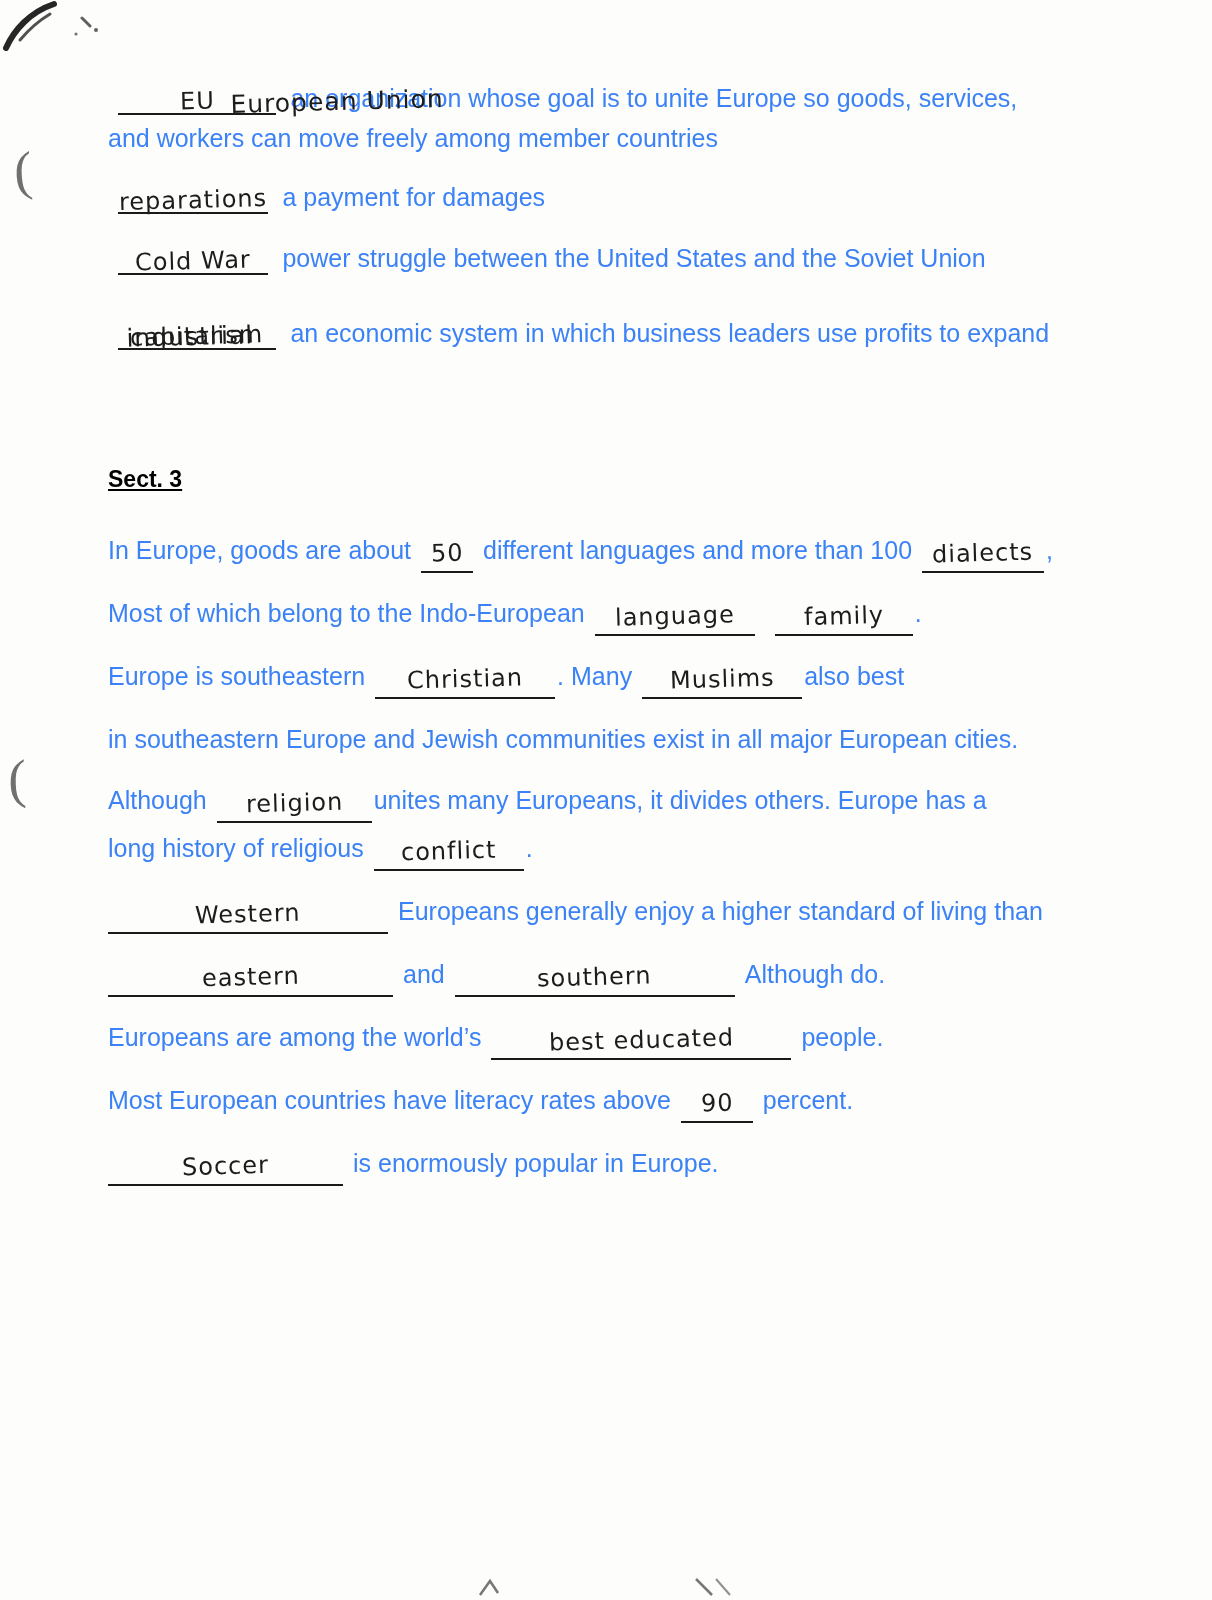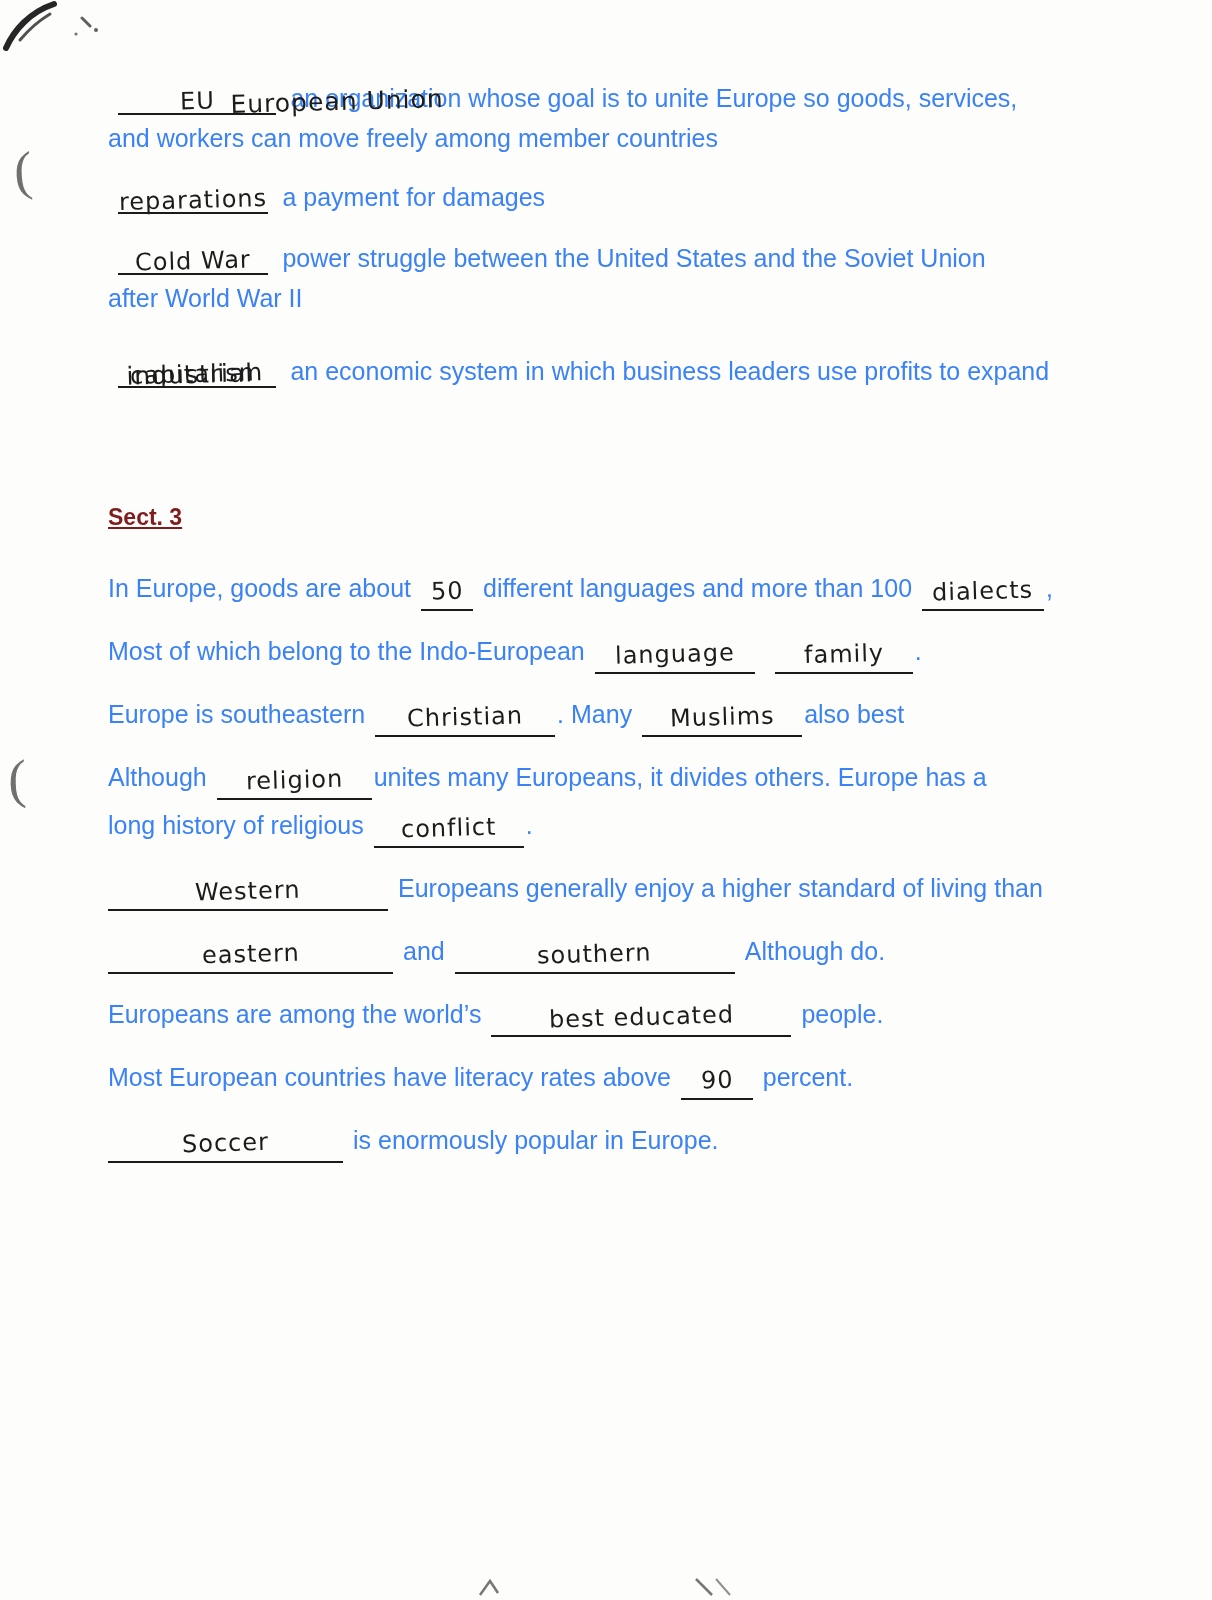"after World War II" div.printed { html: <div>after World War II</div> -> none }
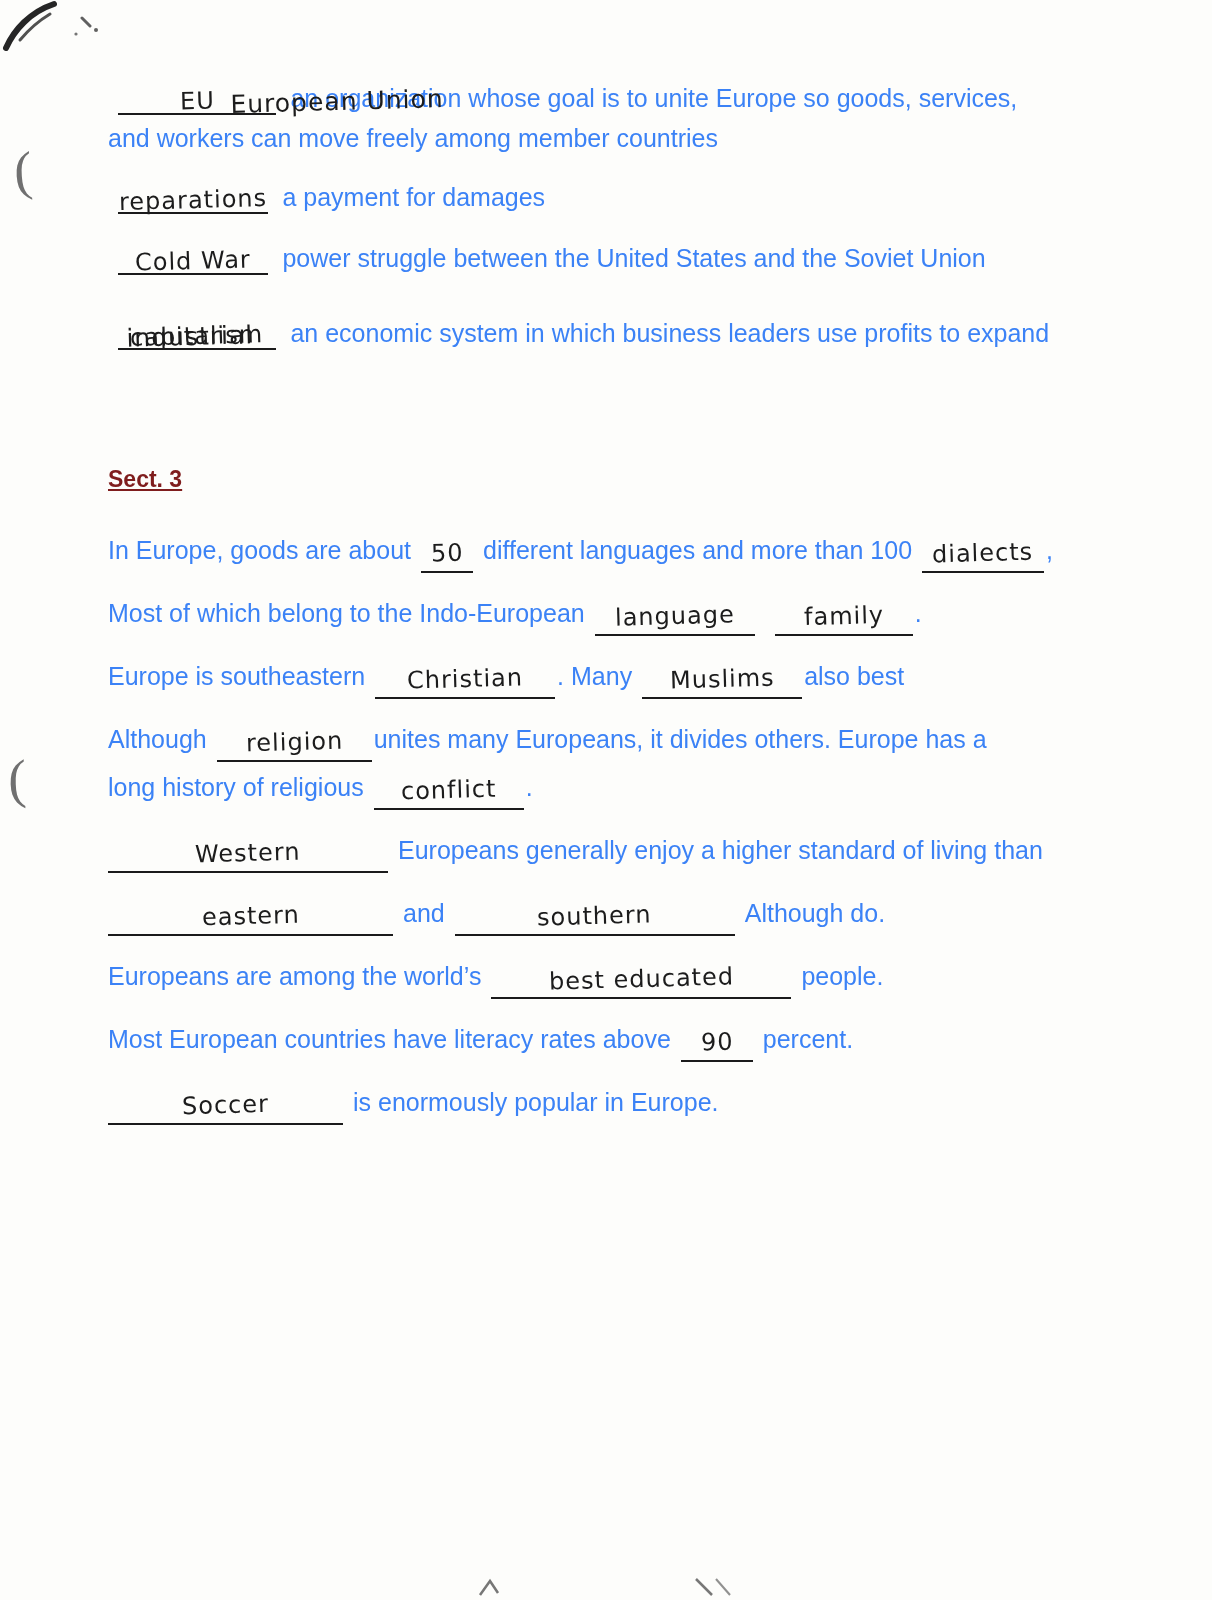"Sect. 3" .sect-heading { color: #7f1d1d -> #000000 }
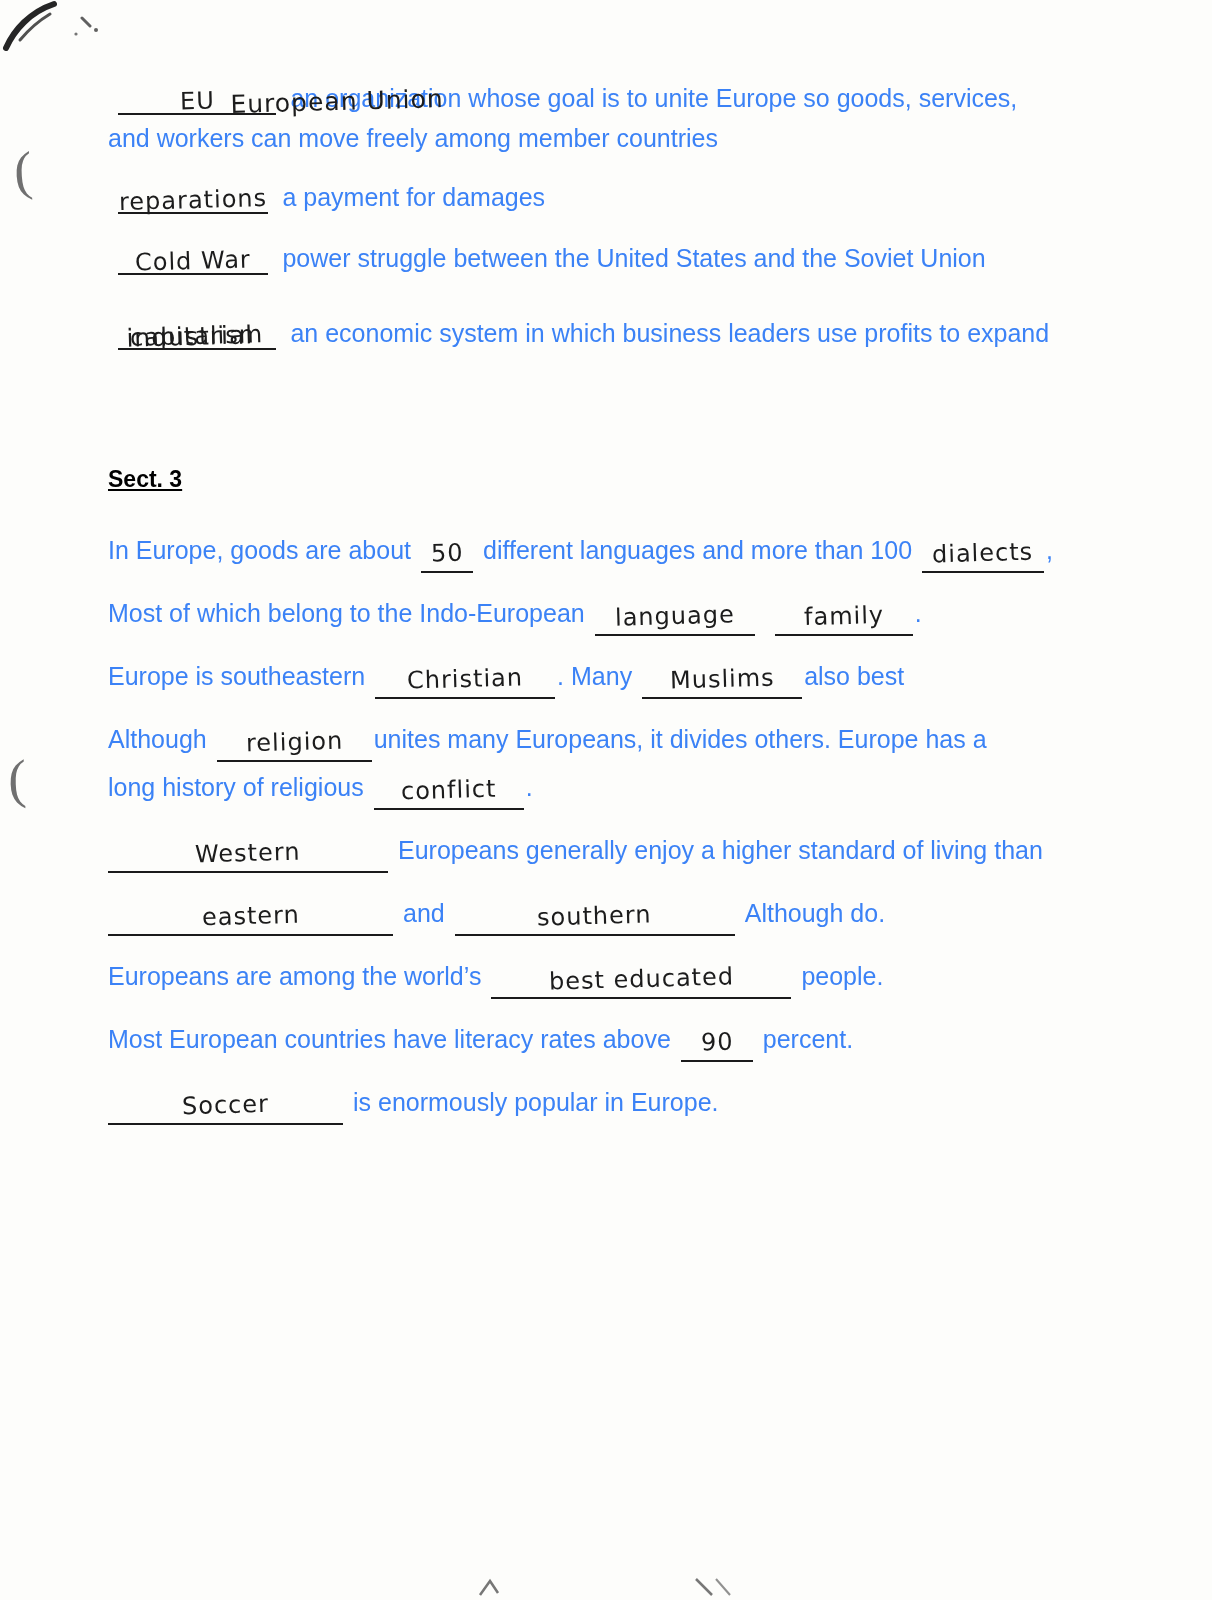"in southeastern Europe and Jewish" div.sent { html: none -> <div> <span>in southeastern Europe and Jewish communities exist in all major European cities.</span> </div> }
